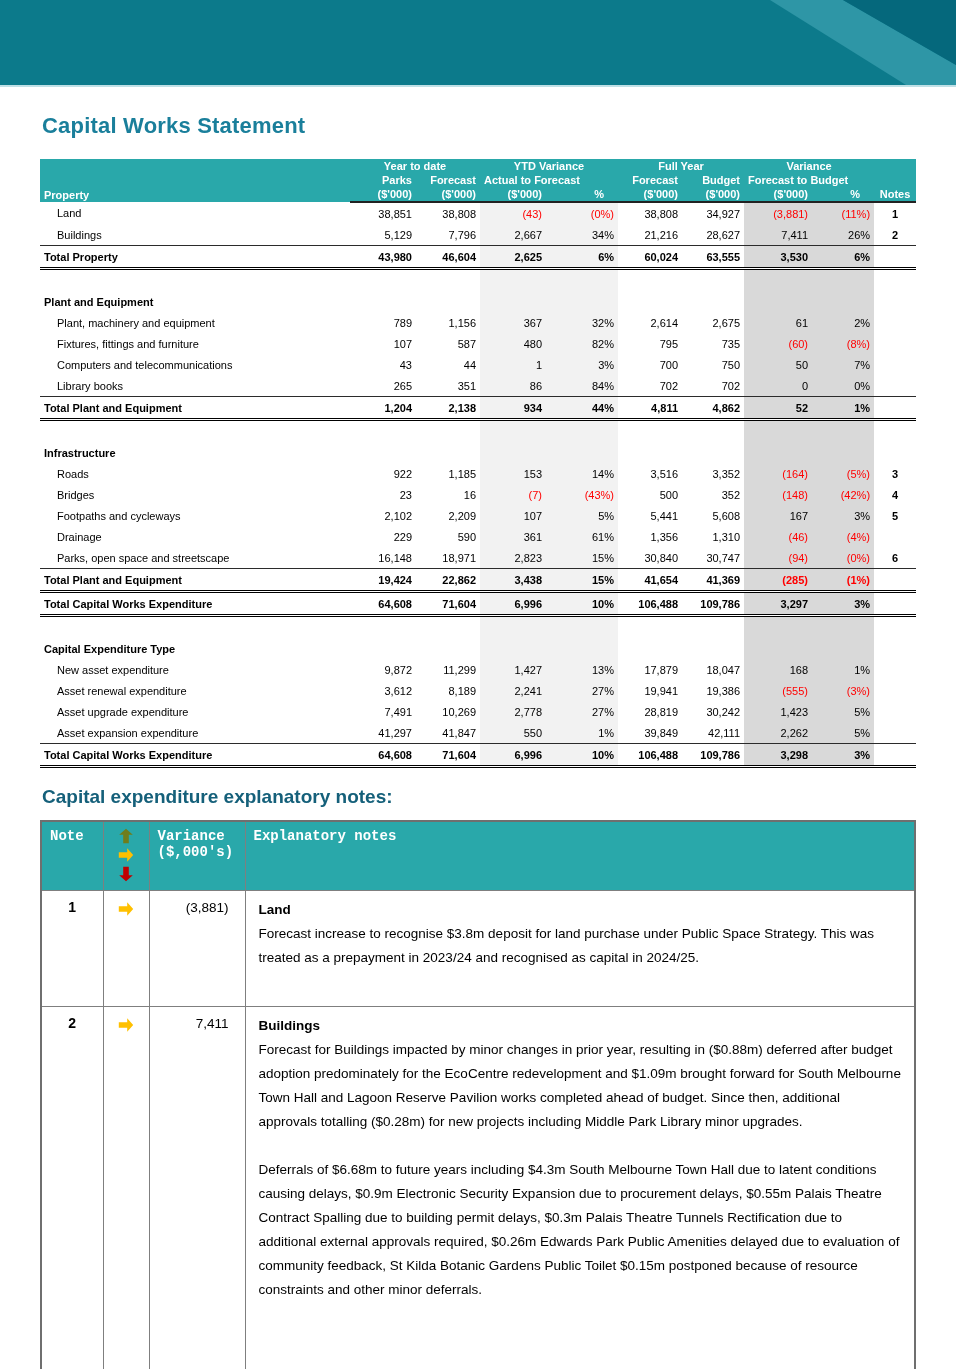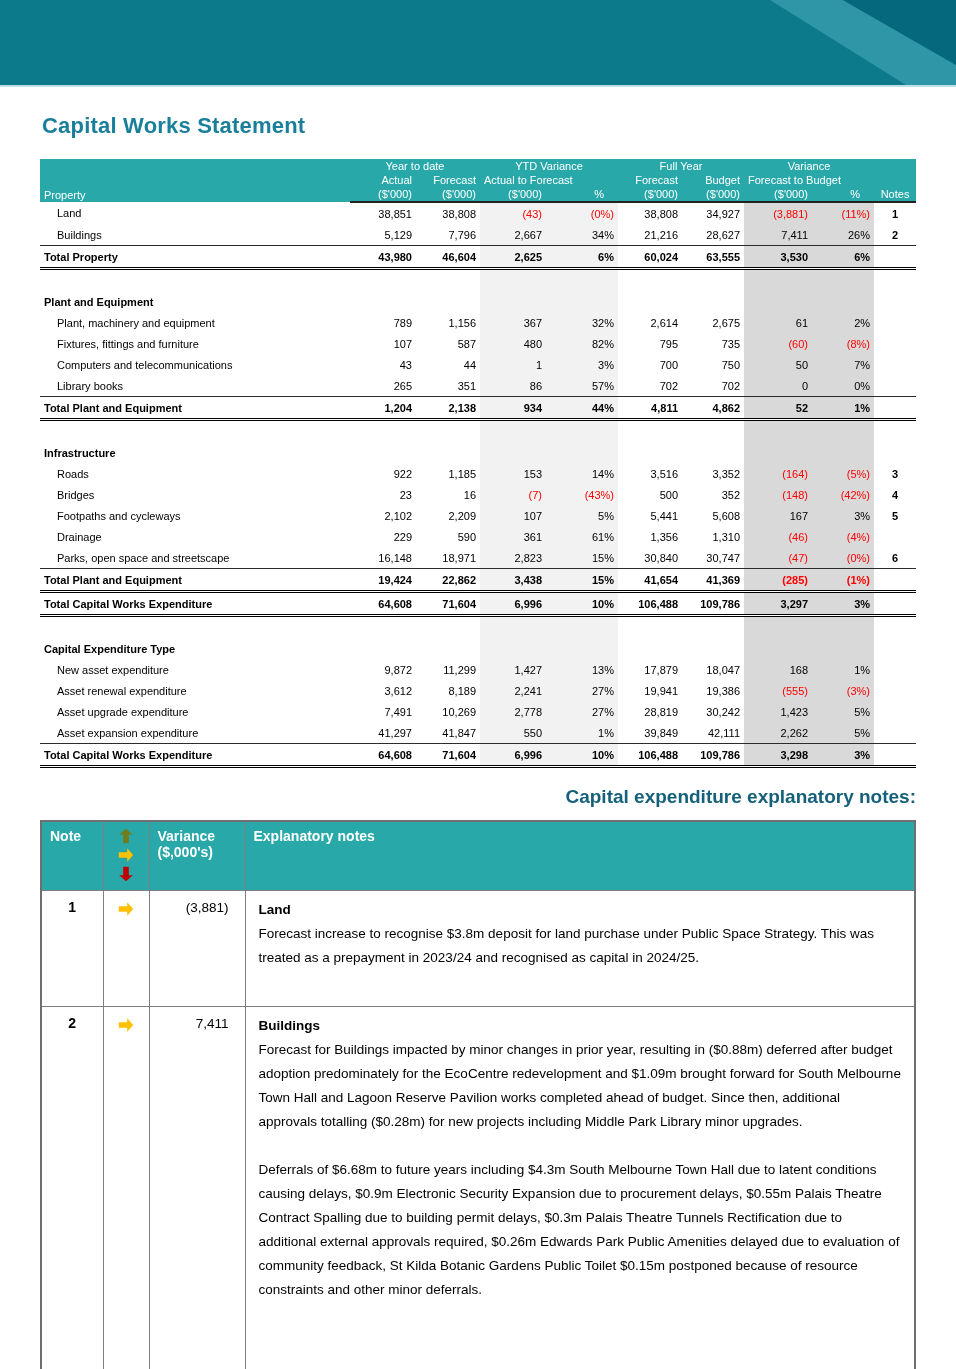"Year to date" table.cw thead th { font-weight: normal -> bold }
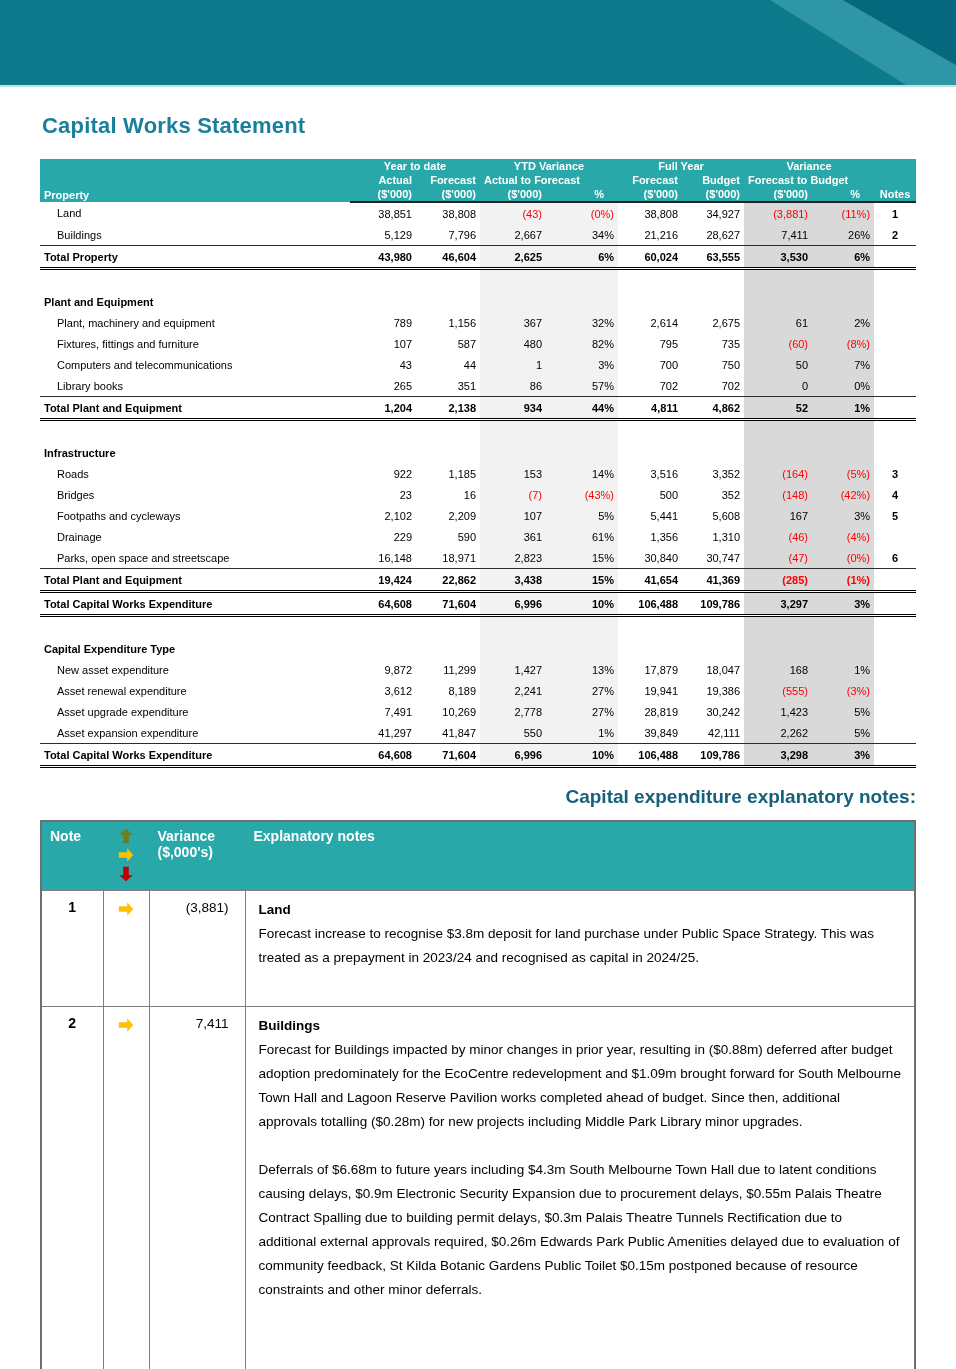"Actual" th.h-sub { text: Actual -> Parks }
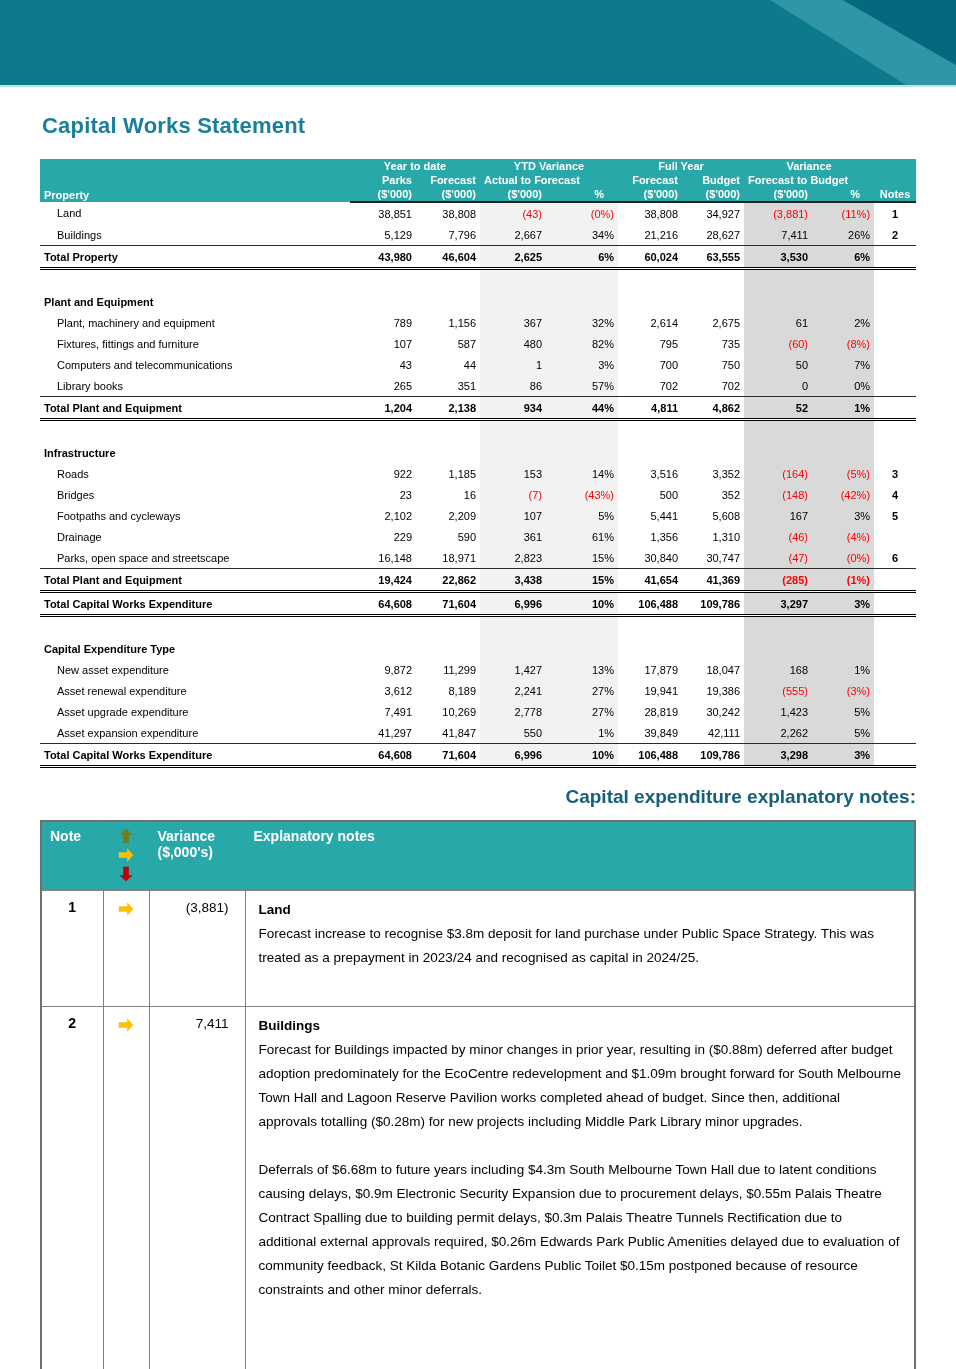"57%" td.num { text: 57% -> 84% }
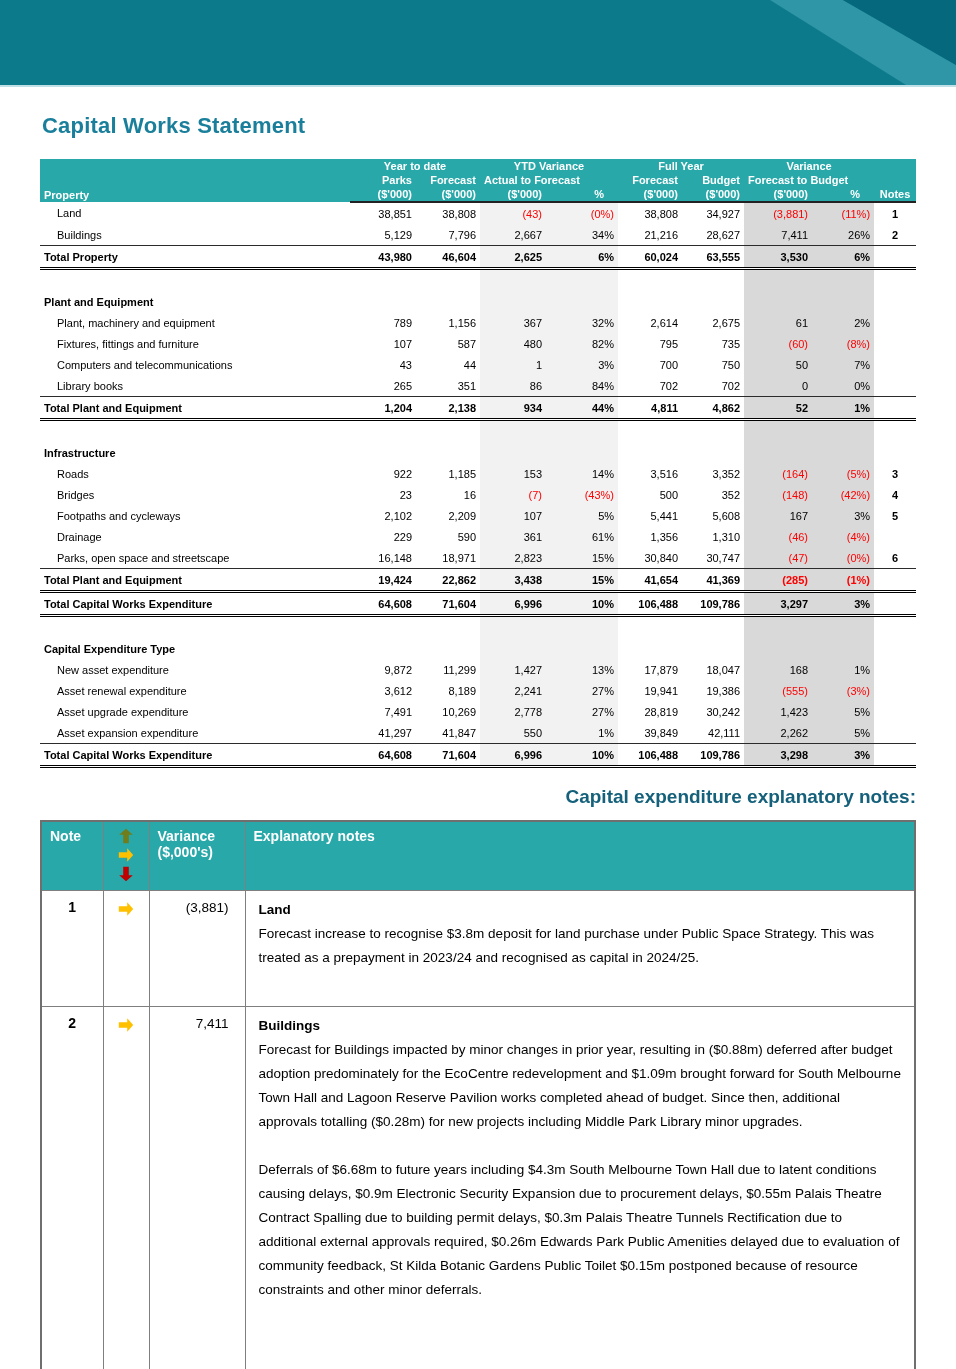"(47)" td.num { text: 47 -> 94 }
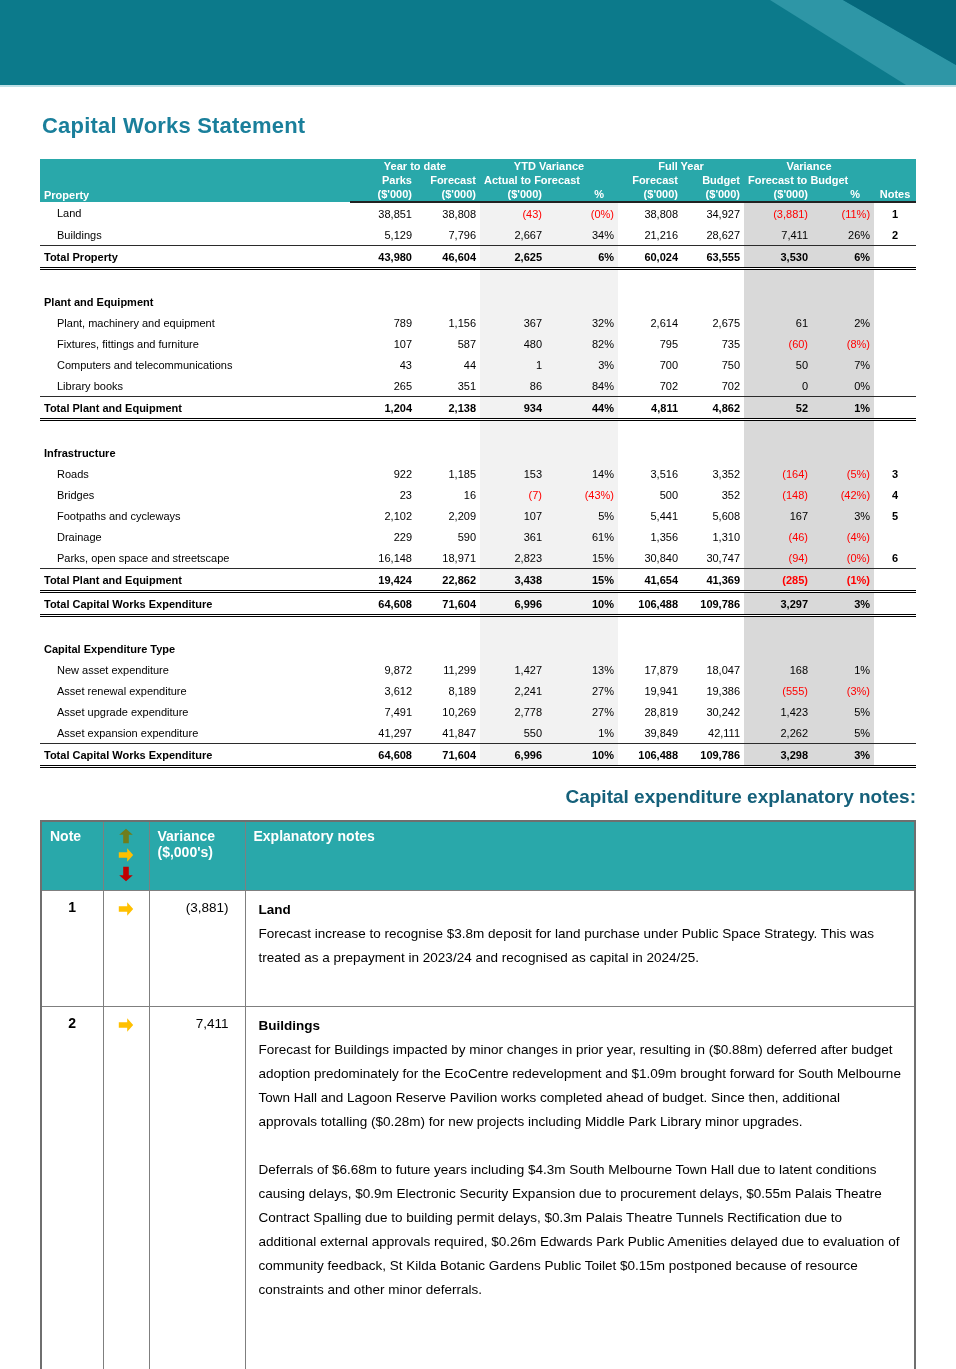"Capital expenditure explanatory notes:" h2.notes-heading { text-align: right -> none }
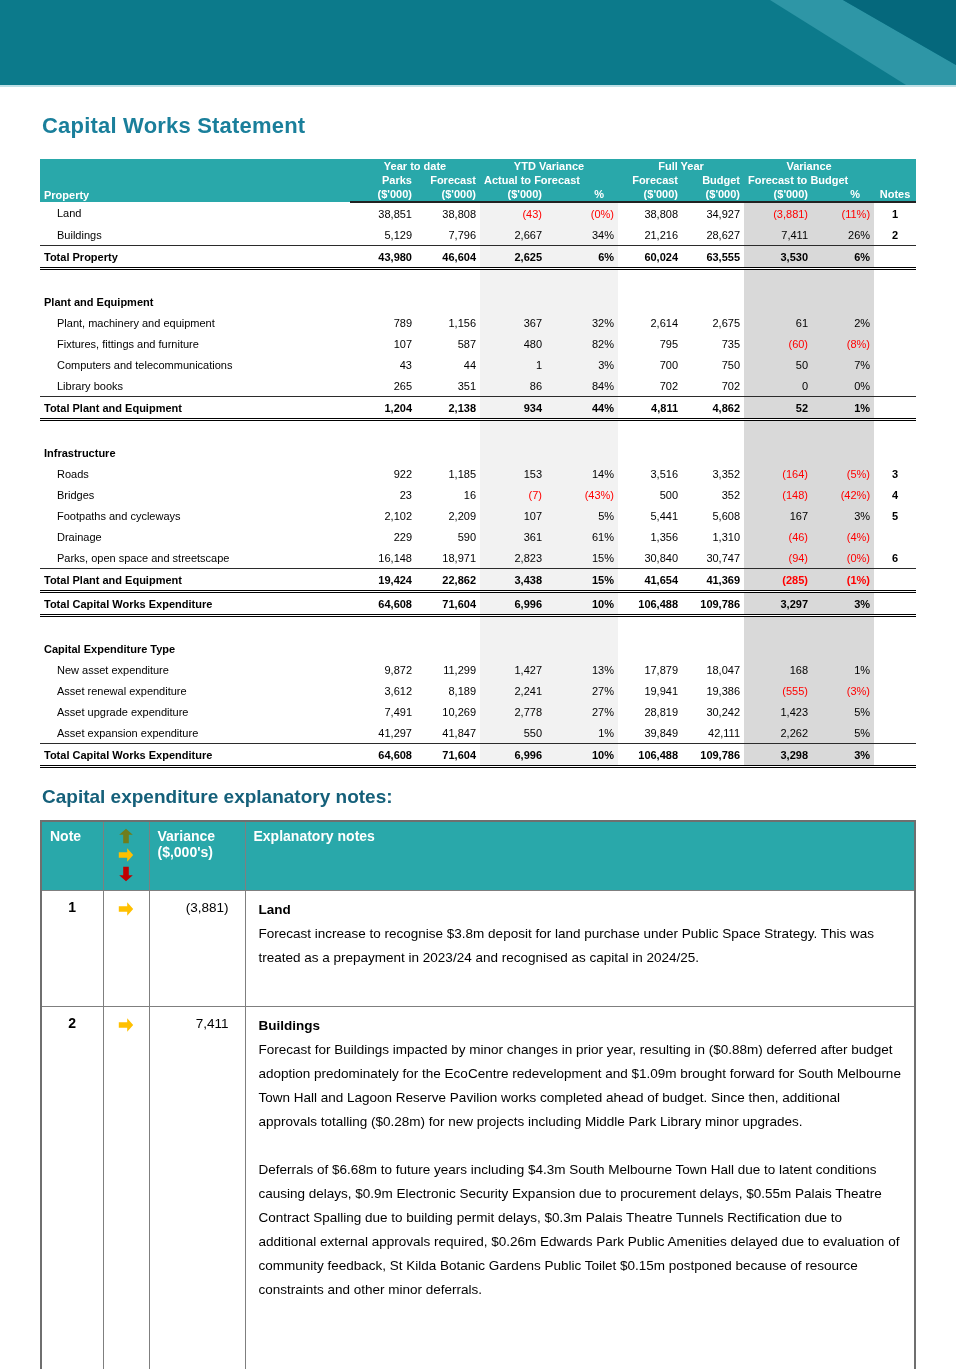"Note" table.nt thead th { font-family: none -> Liberation Mono, monospace }
